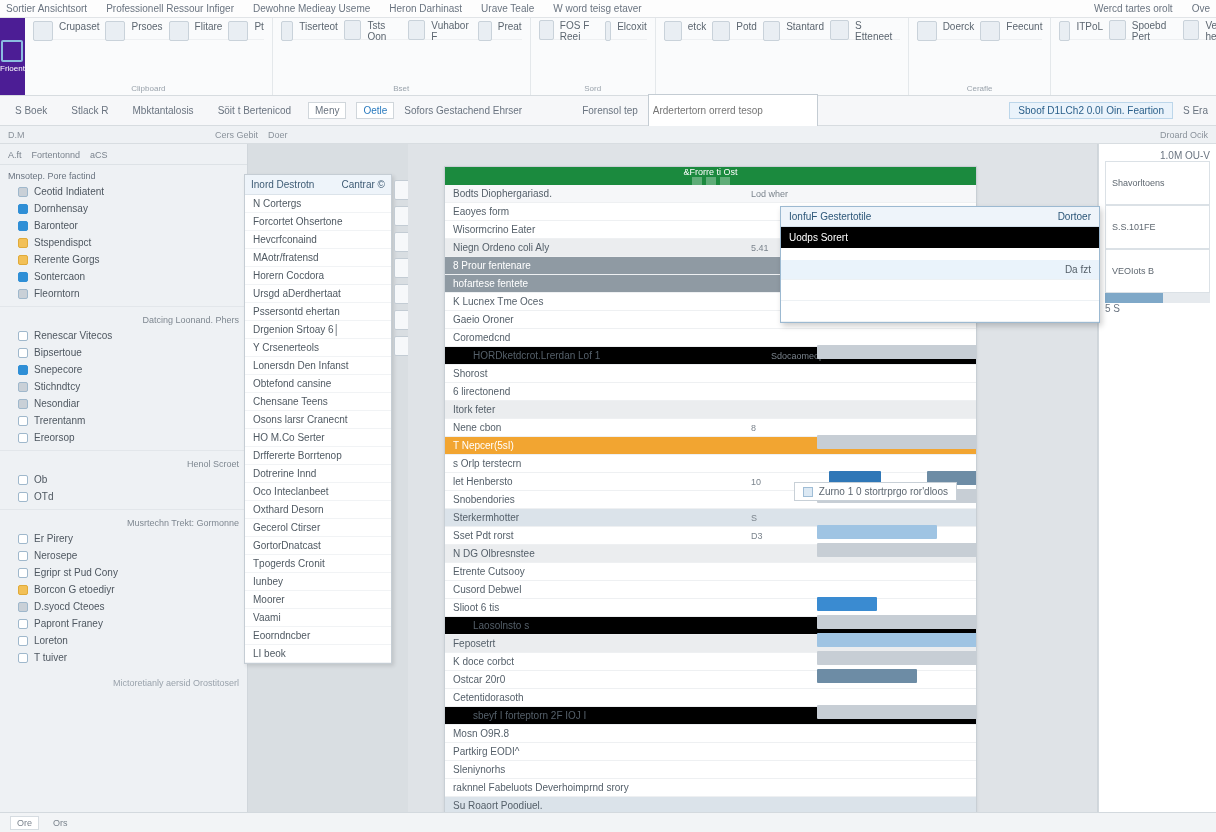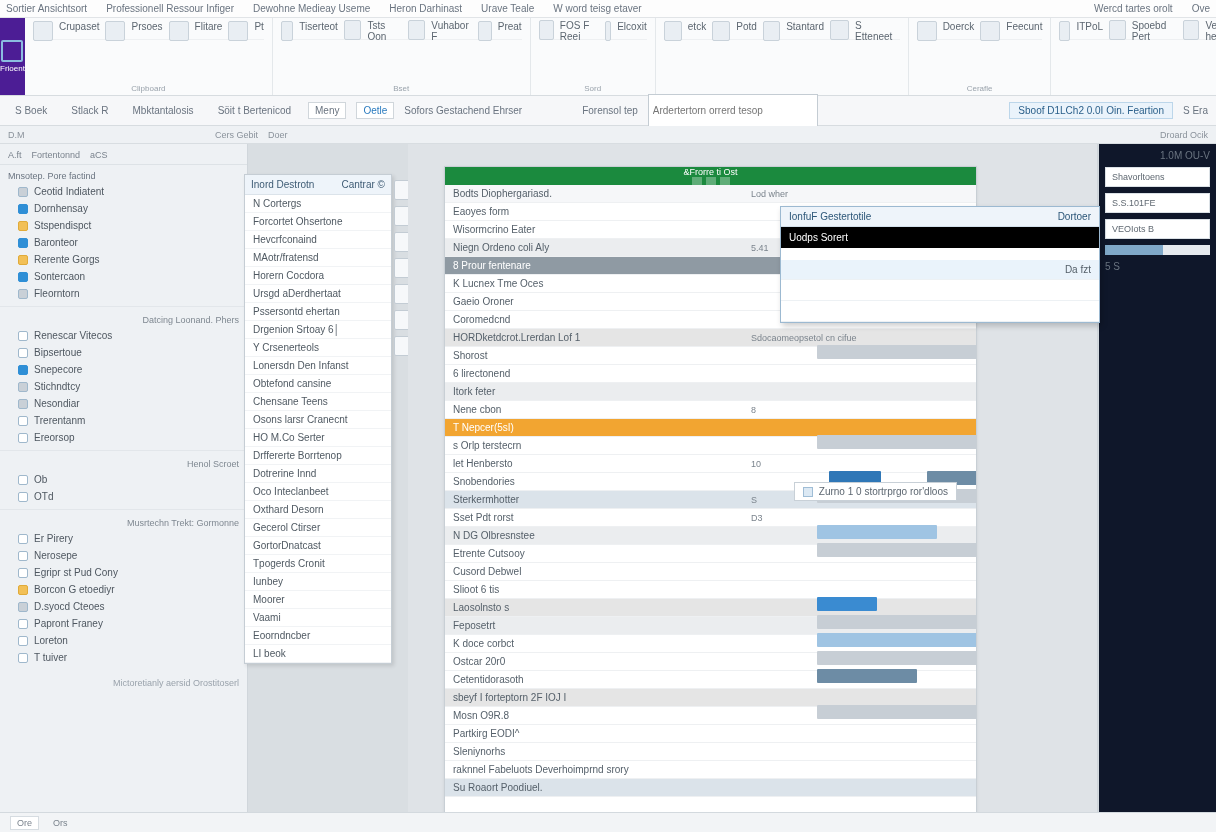"1.0M OU-V" .rightpanel { background: #0f172a -> #ffffff; gap: 6px -> none }
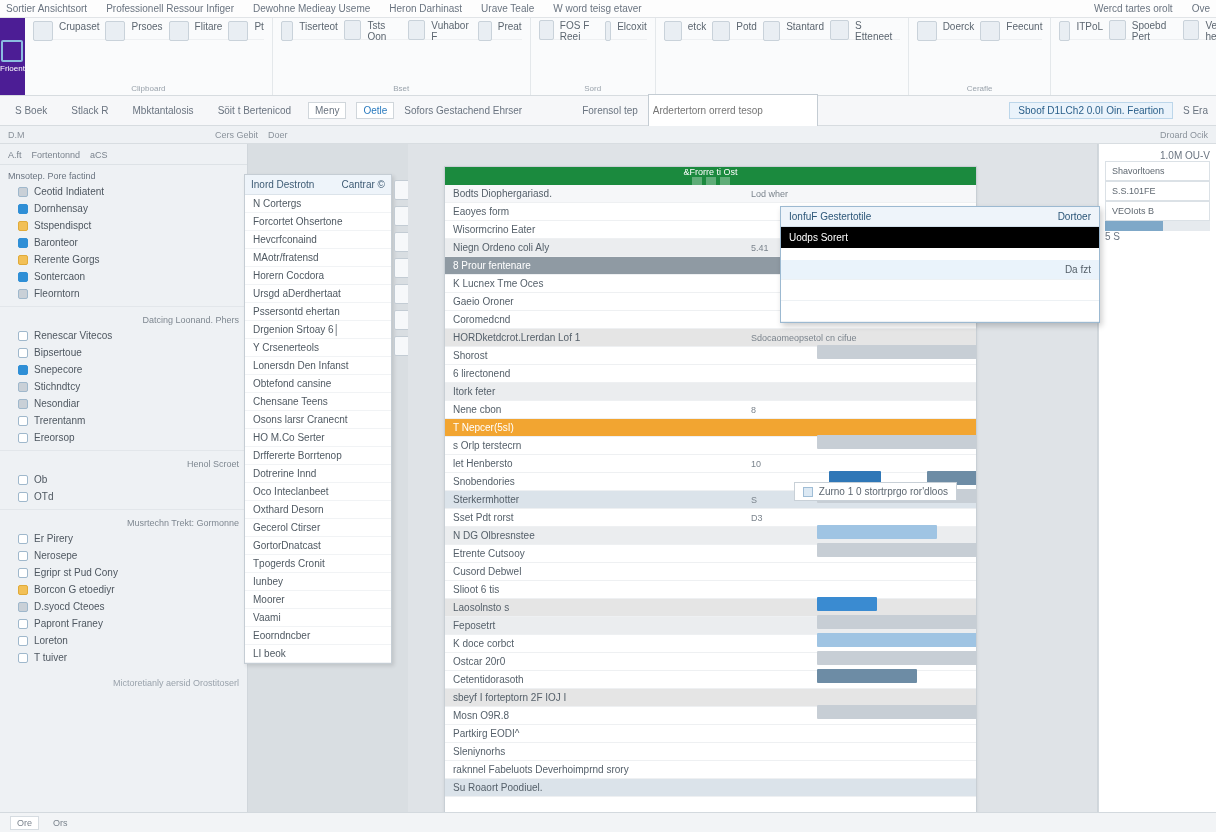"Shavorltoens" .rightpanel .chip { padding: 4px 6px -> 16px 6px }
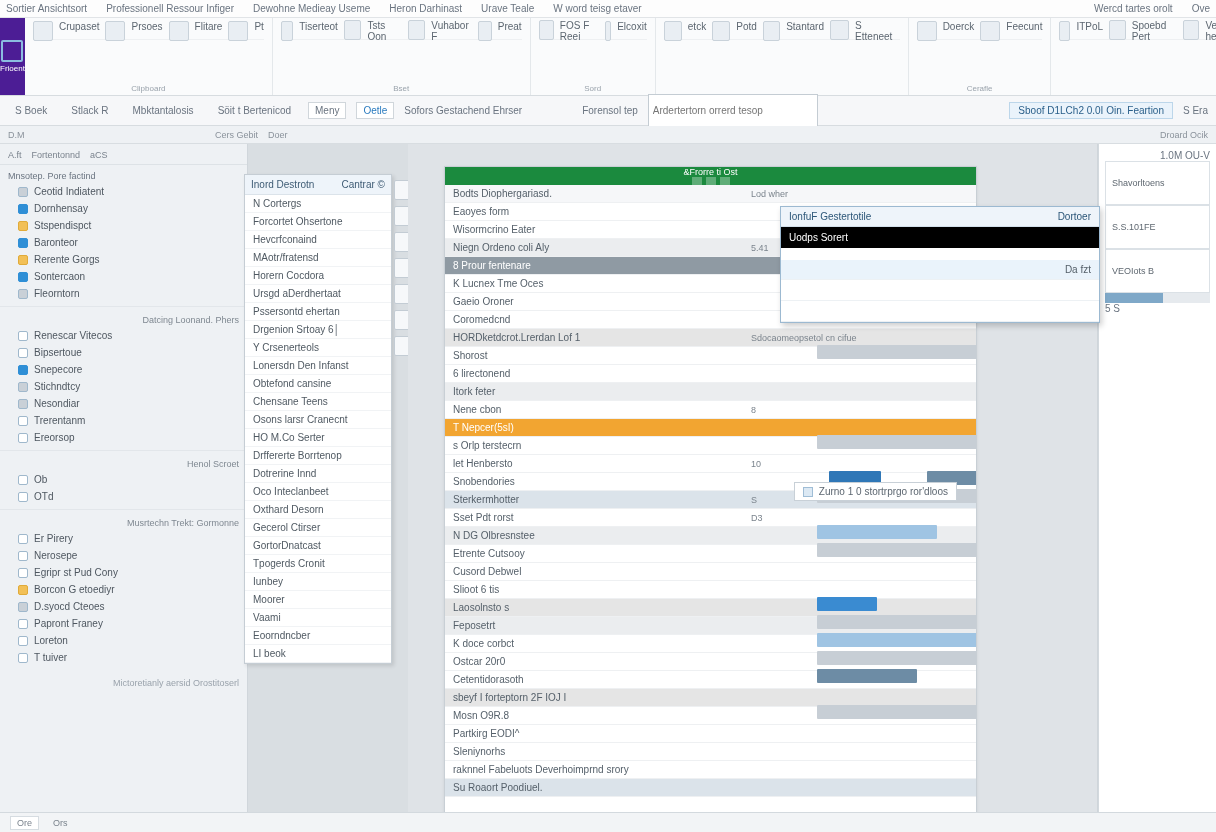"Stspendispct" div.item { order: before "Baronteor" -> after "Baronteor" }
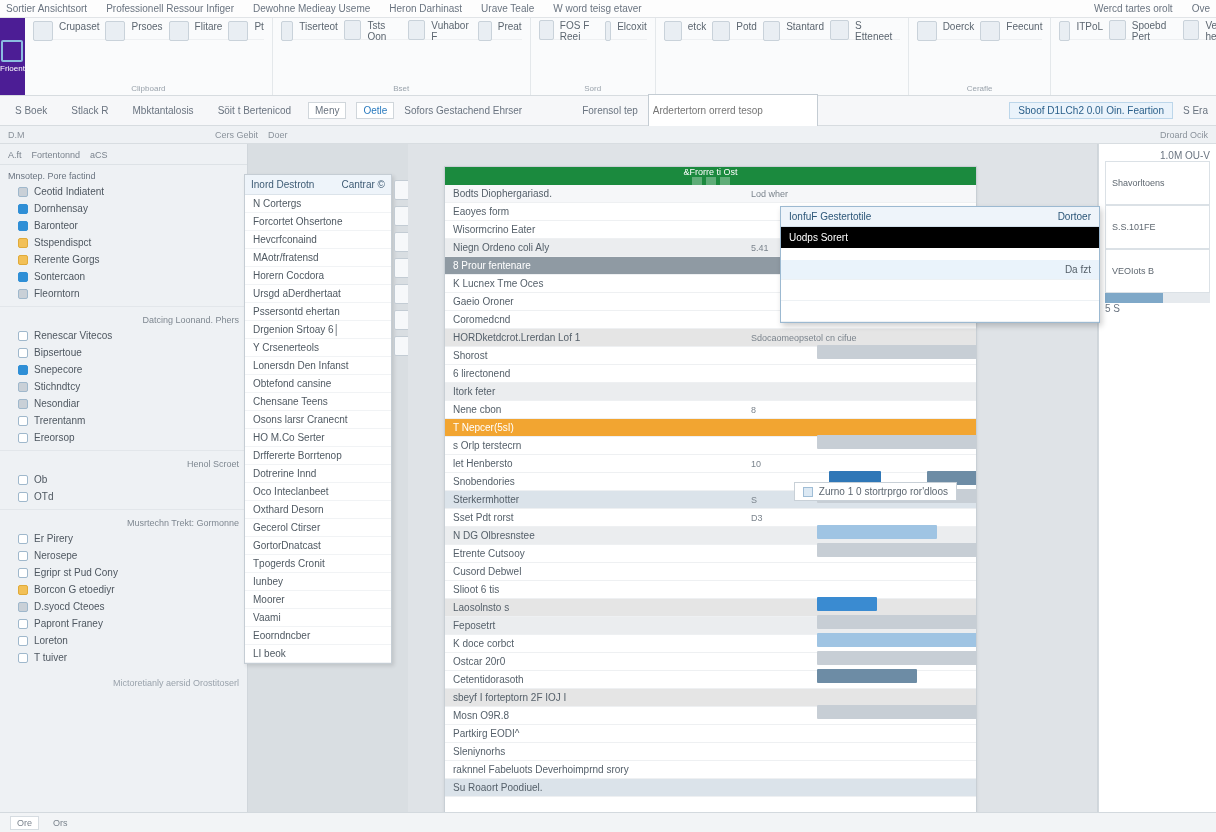"hofartese fentete" div.row { html: none -> <div> <div>hofartese fentete</div> <div></div> </div> }
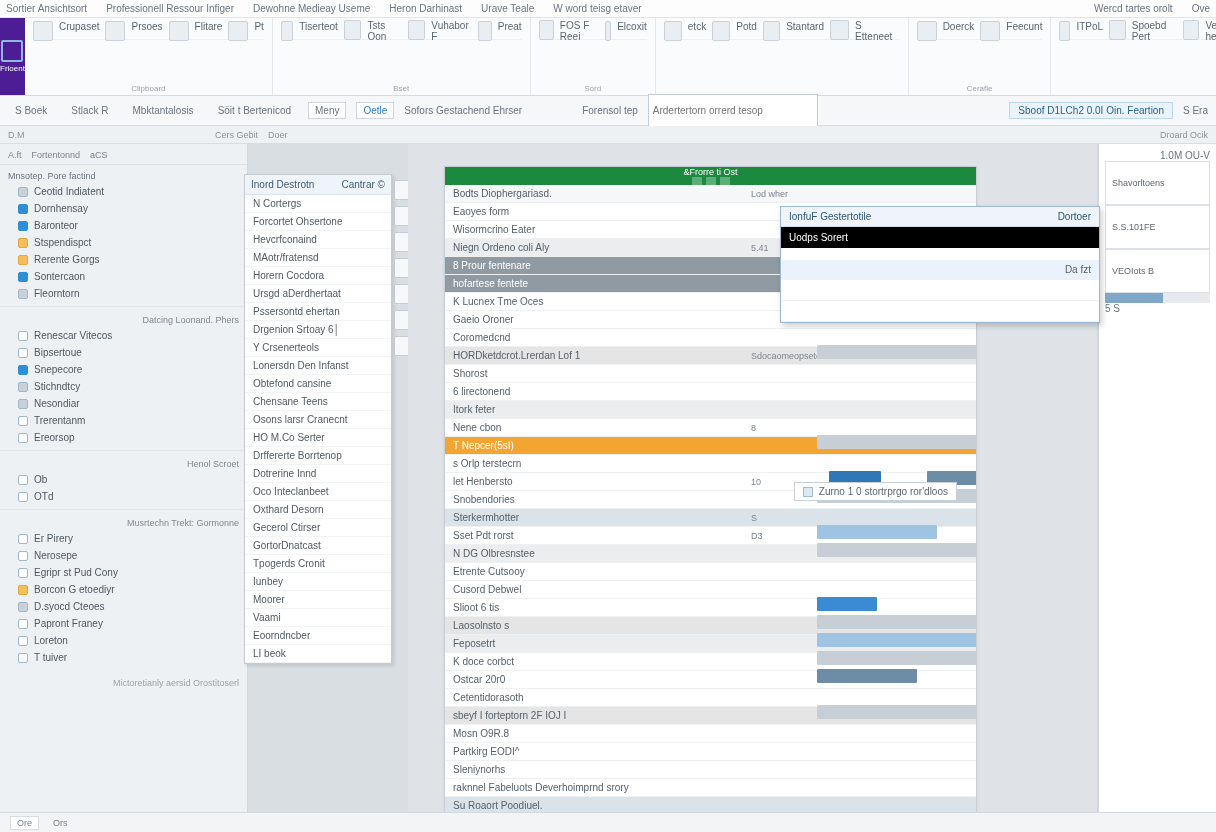"HORDketdcrot.Lrerdan Lof 1" .row.band-md { background: #e5e5e5 -> #000000; padding-left: none -> 20px }
